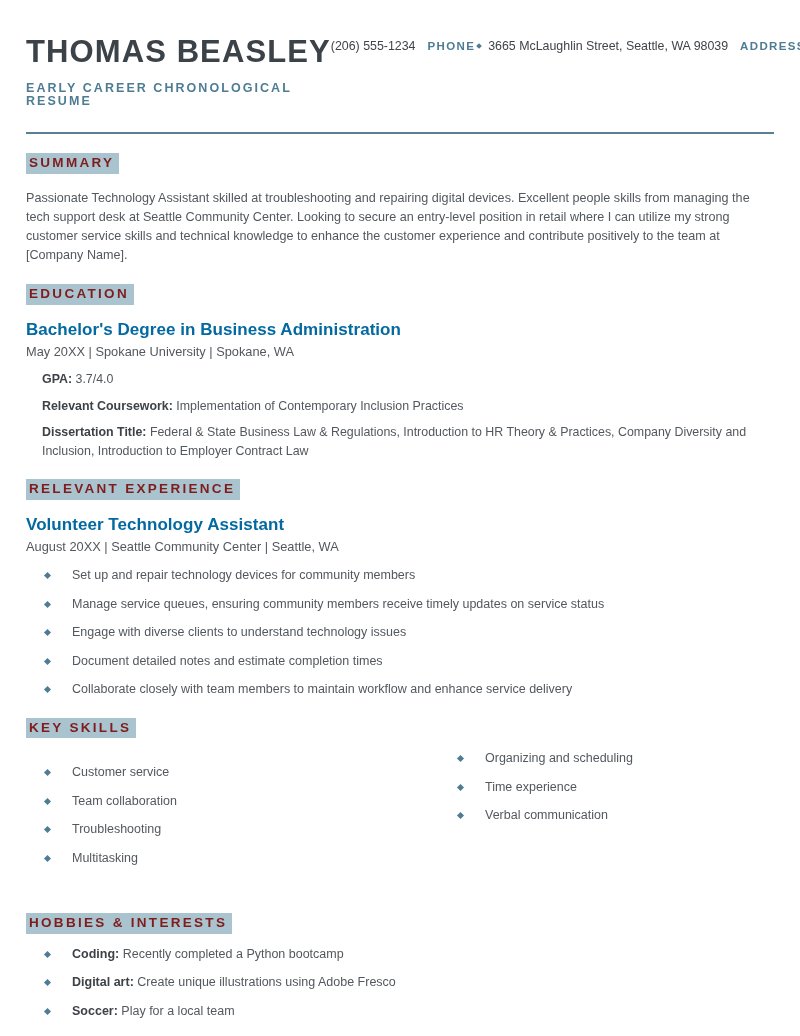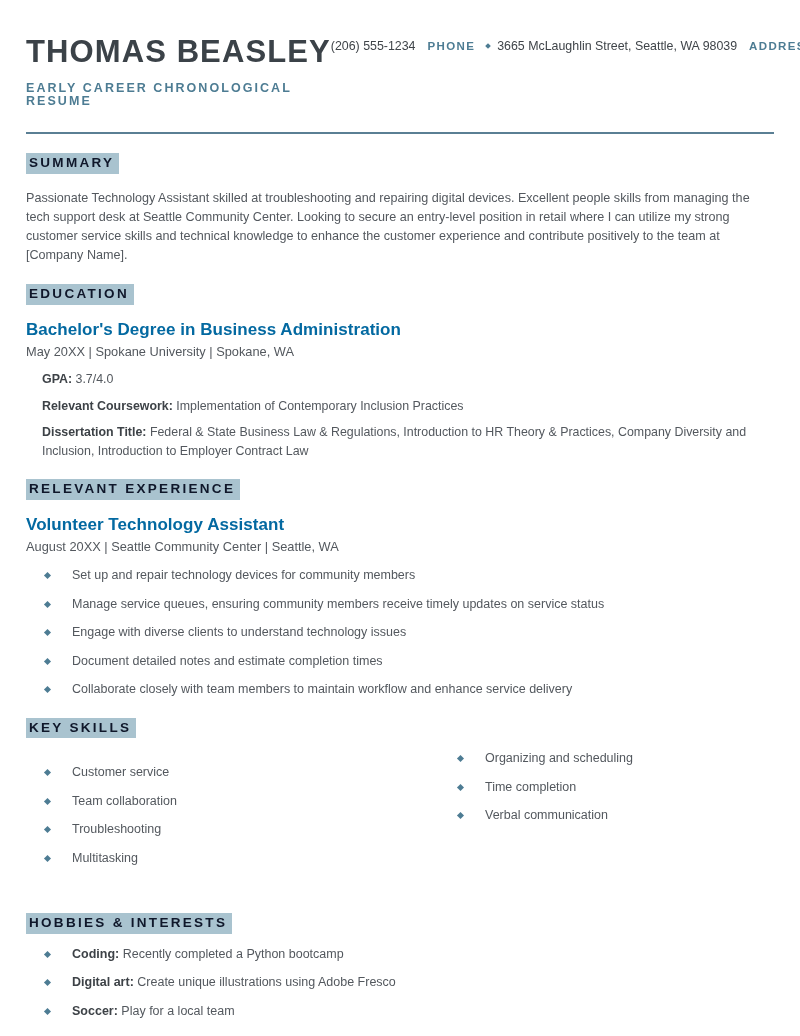"PHONE" .contact-label { gap: 11px -> 2px }
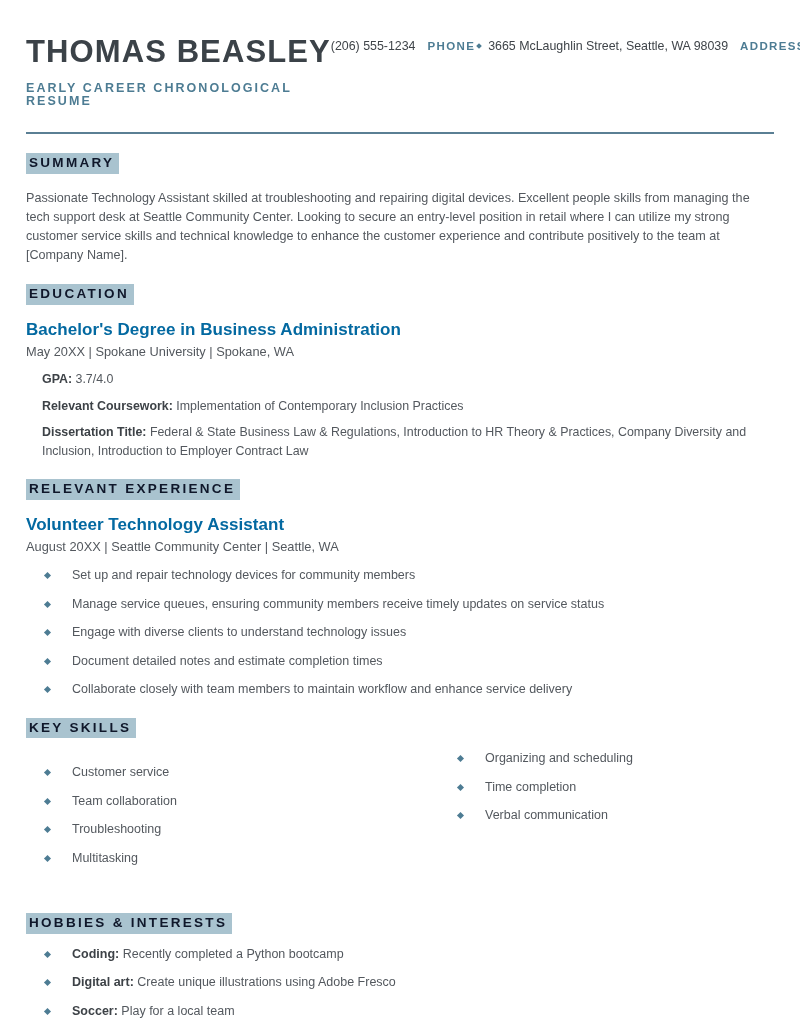"SUMMARY" .section-title { color: #0f172a -> #7f1d1d }
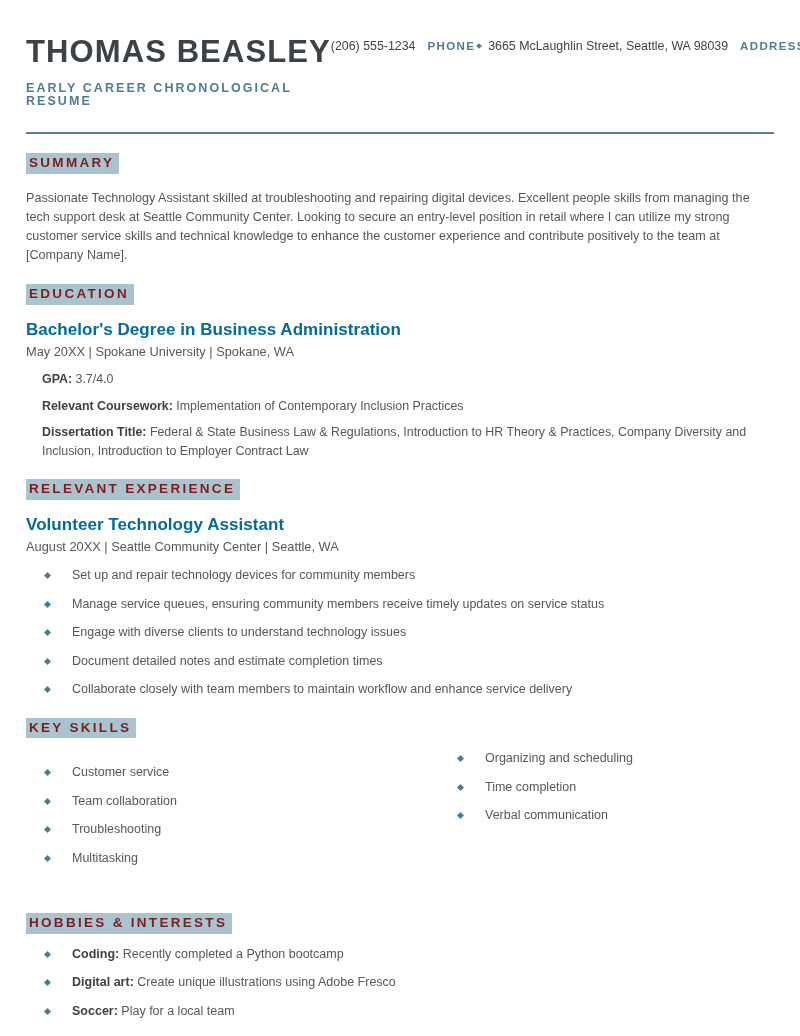"Time completion" span.bullet-text { text: completion -> experience }
